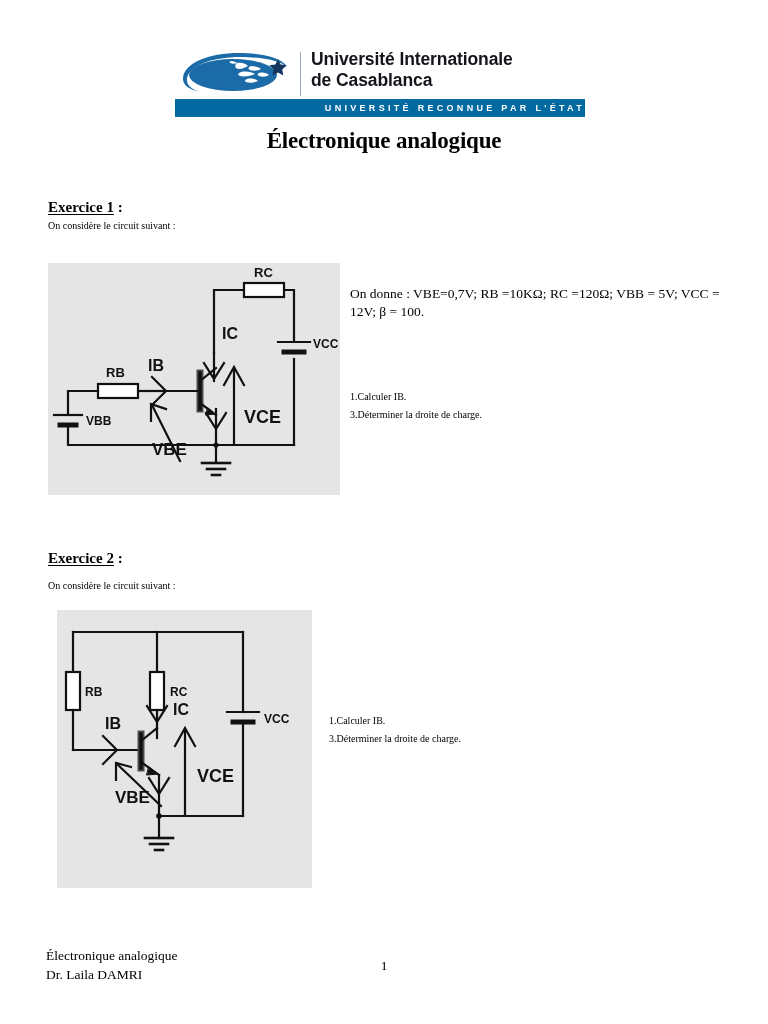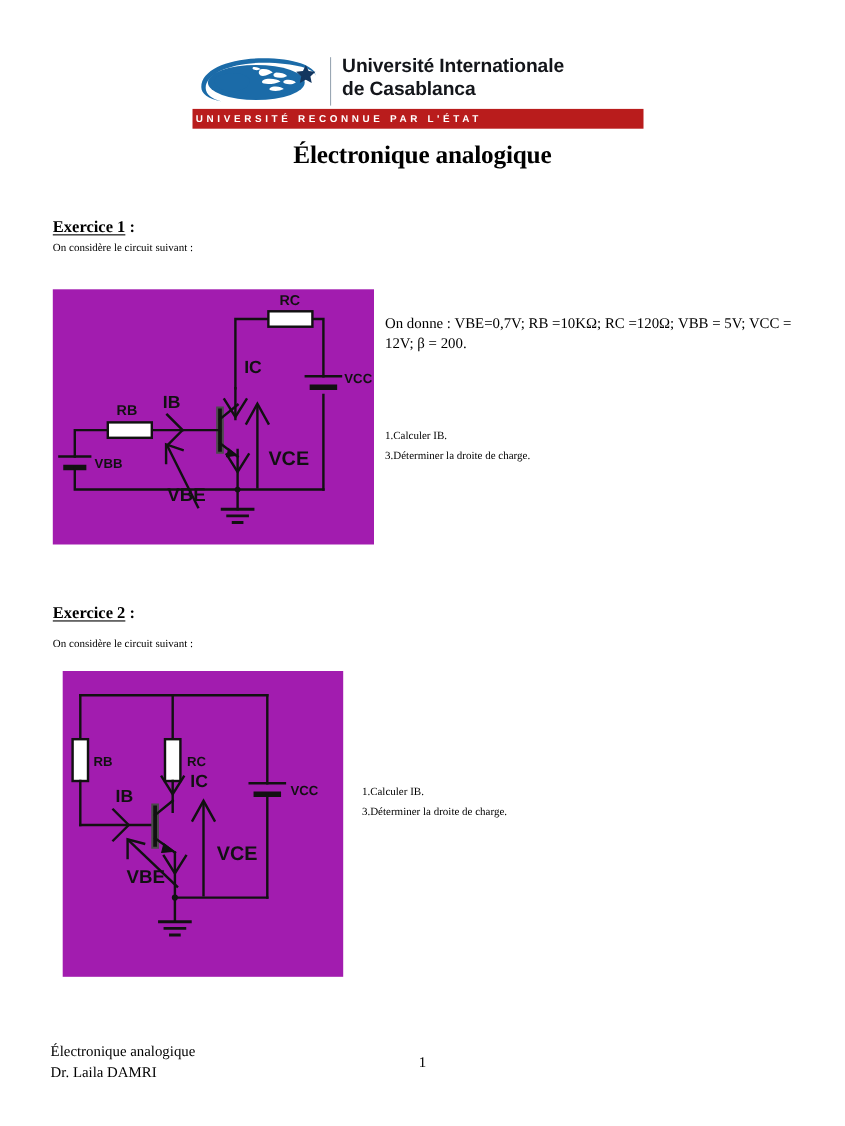"UNIVERSITÉ RECONNUE PAR L'ÉTAT" .logo-banner { background: #b91c1c -> #0369a1; justify-content: flex-start -> flex-end }
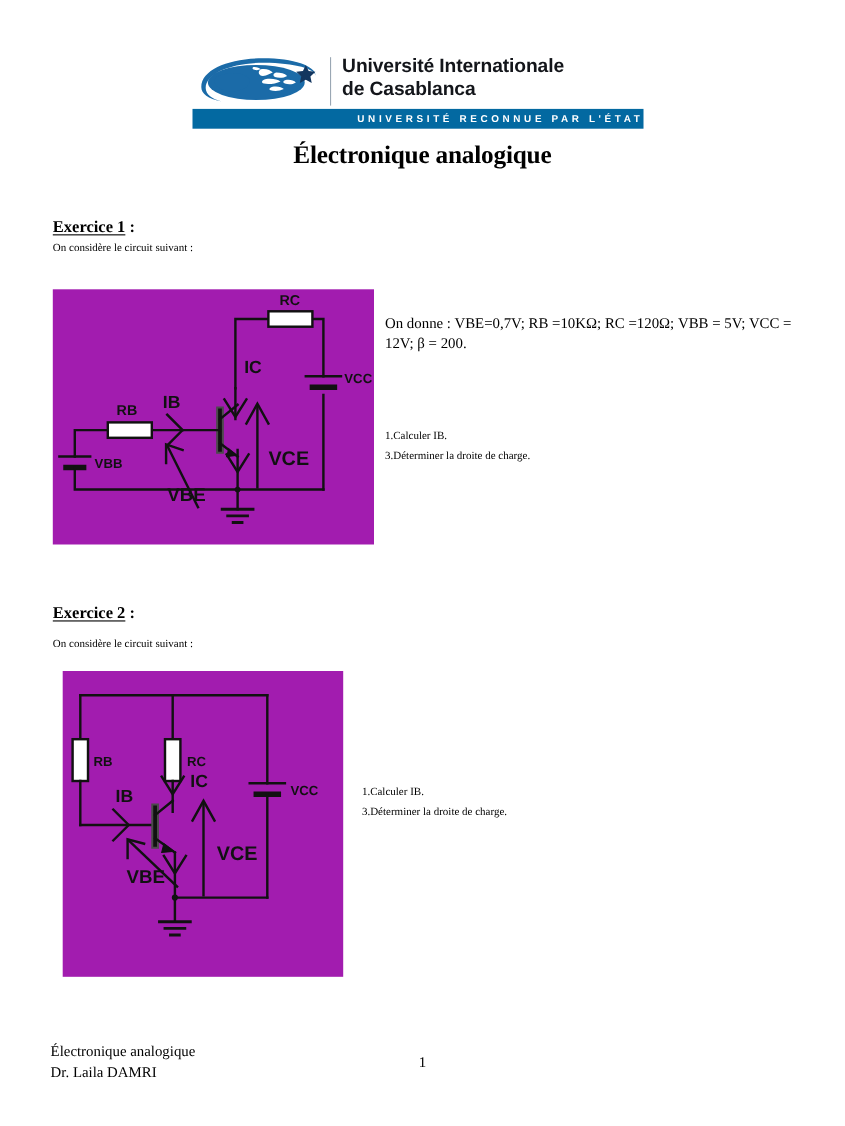"RC" .figure { background: #a21caf -> #e5e5e5 }
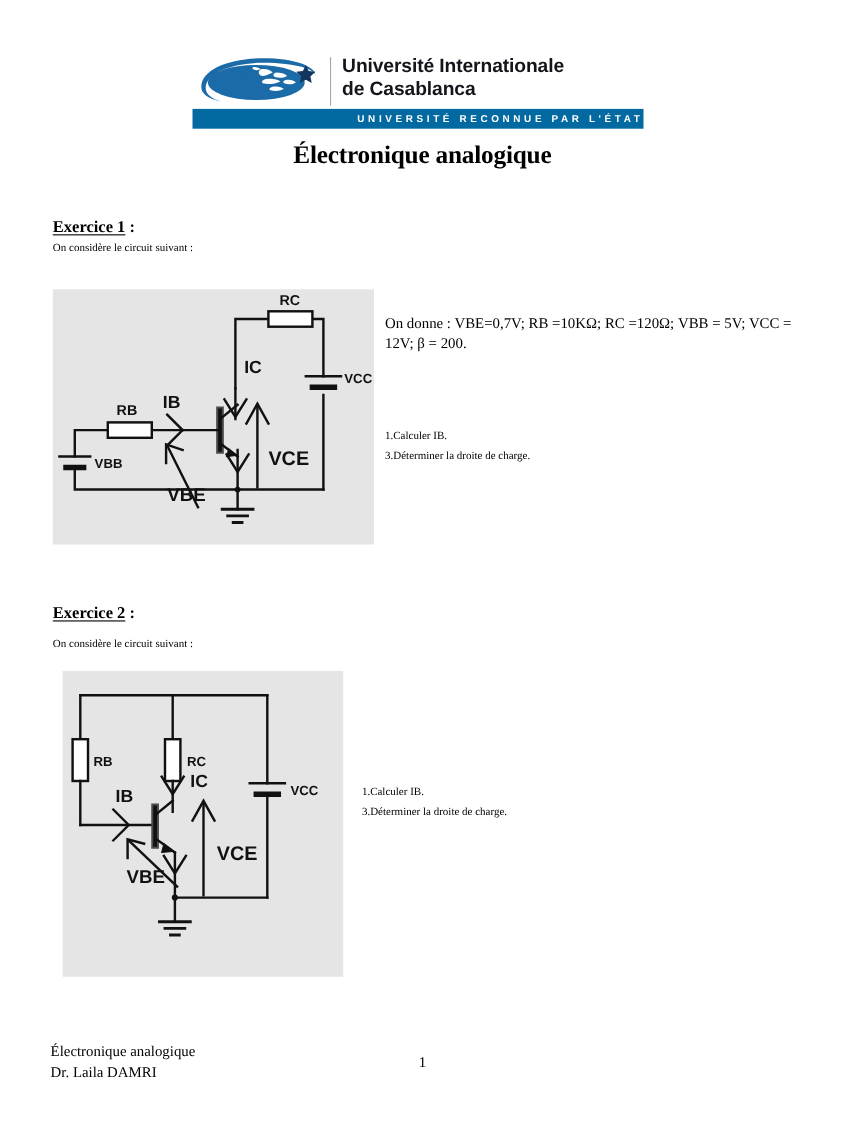"On donne : VBE=0,7V; RB" div.given { text: 200 -> 100 }
